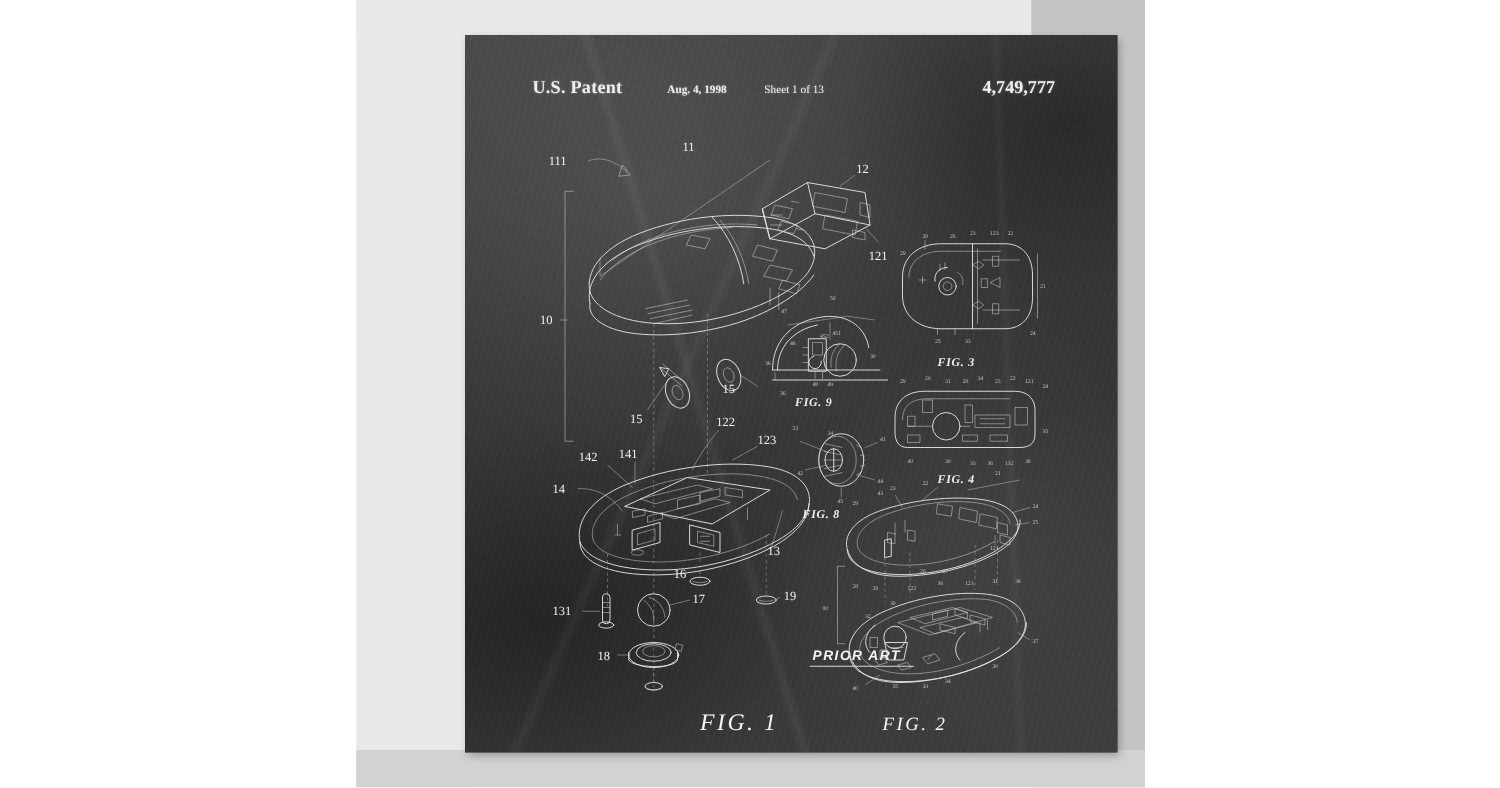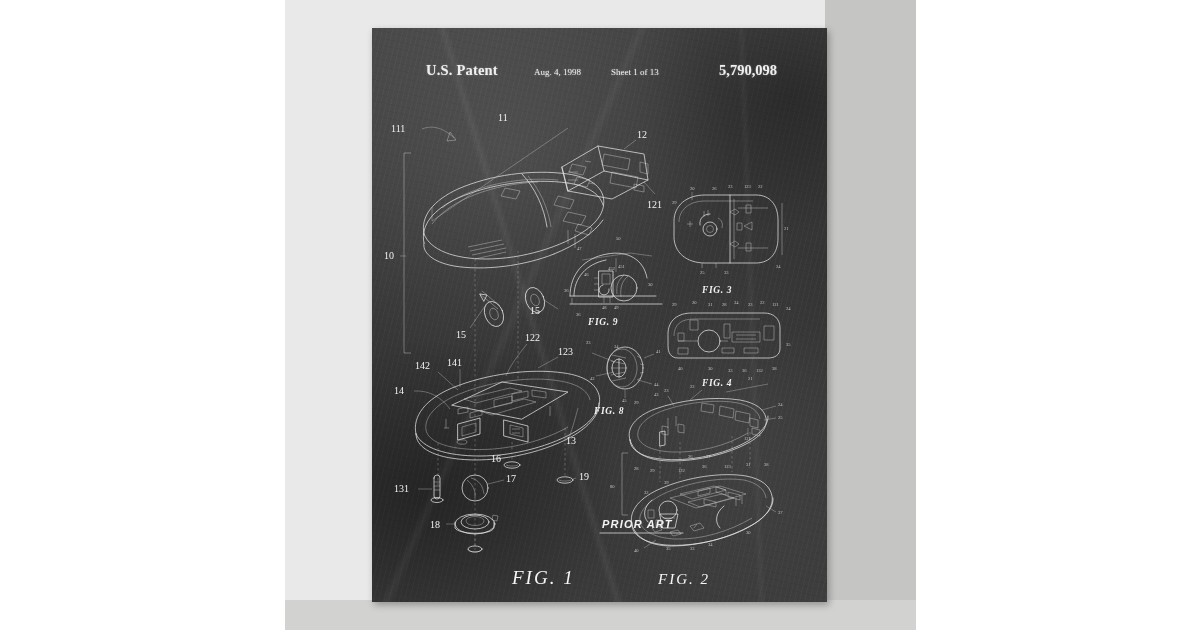"U.S. Patent" #poster { width: 455px -> 522px }
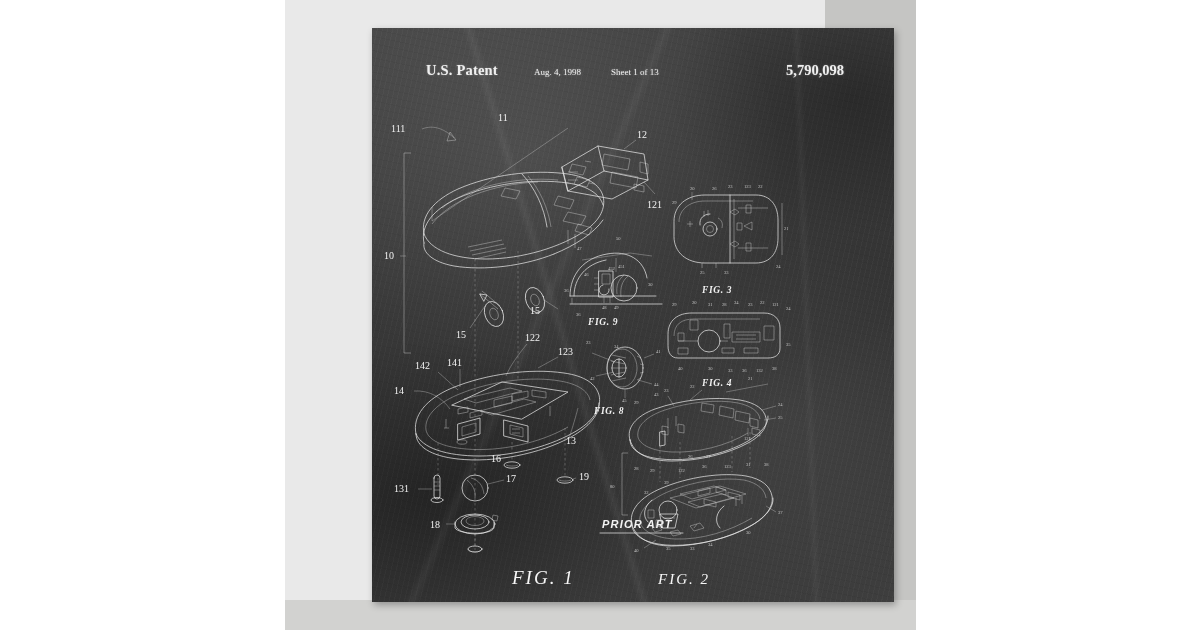"Aug. 4, 1998" #patent-header .ph-date { font-weight: normal -> bold }
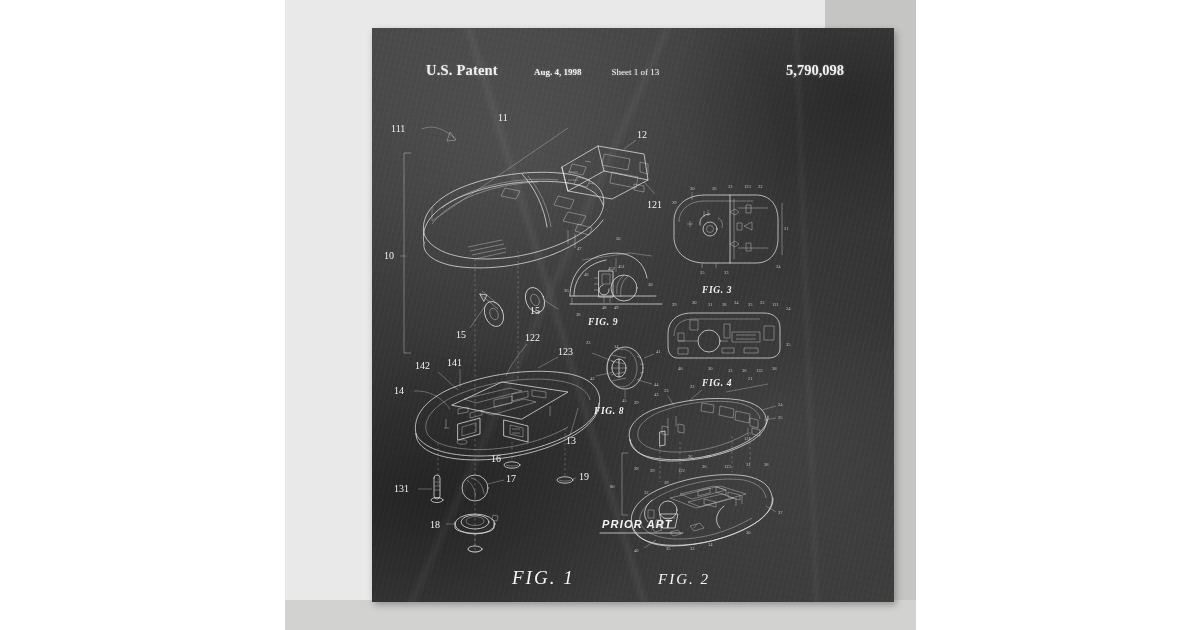"5,790,098" span.ph-number { text: 5,790,098 -> 4,749,777 }
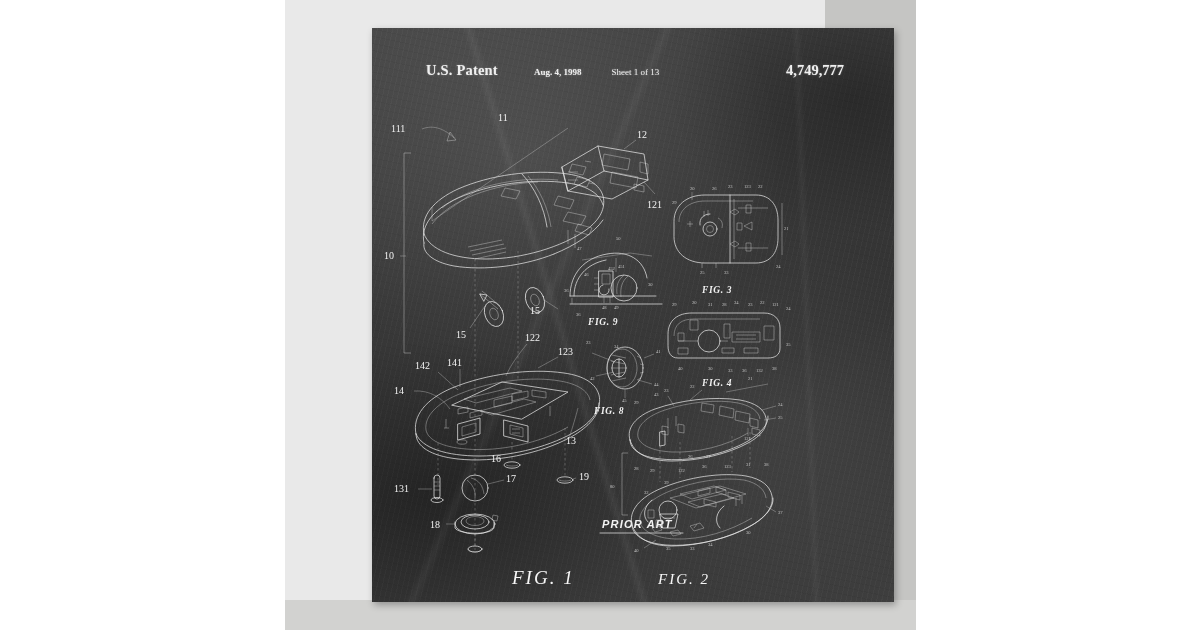"11" #drawing { padding-left: none -> 48px }
